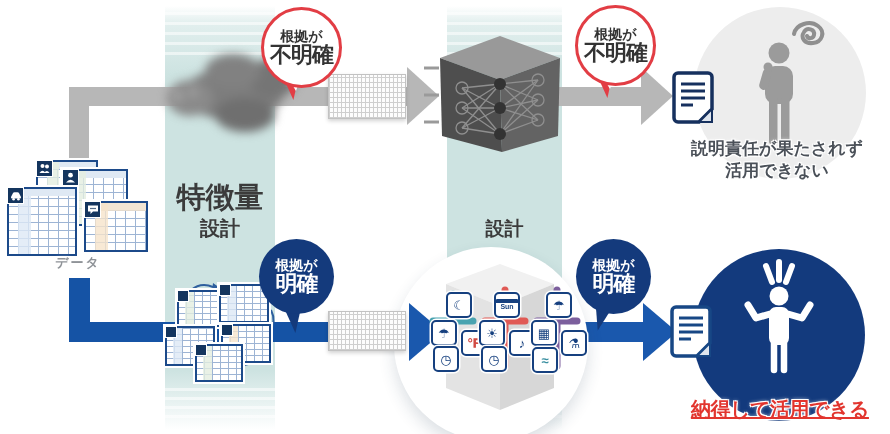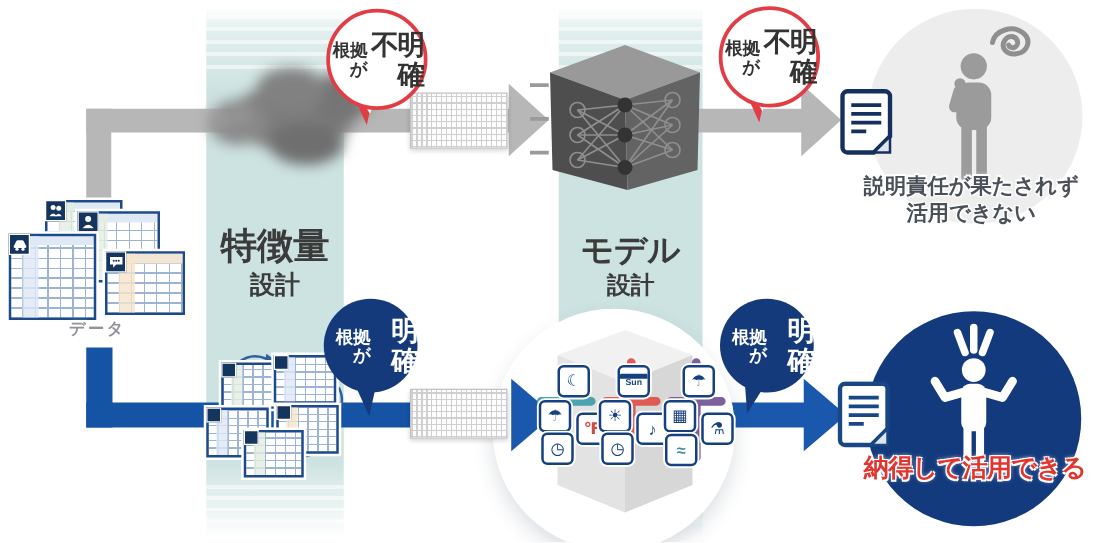"根拠が" .bubble { flex-direction: row -> column }
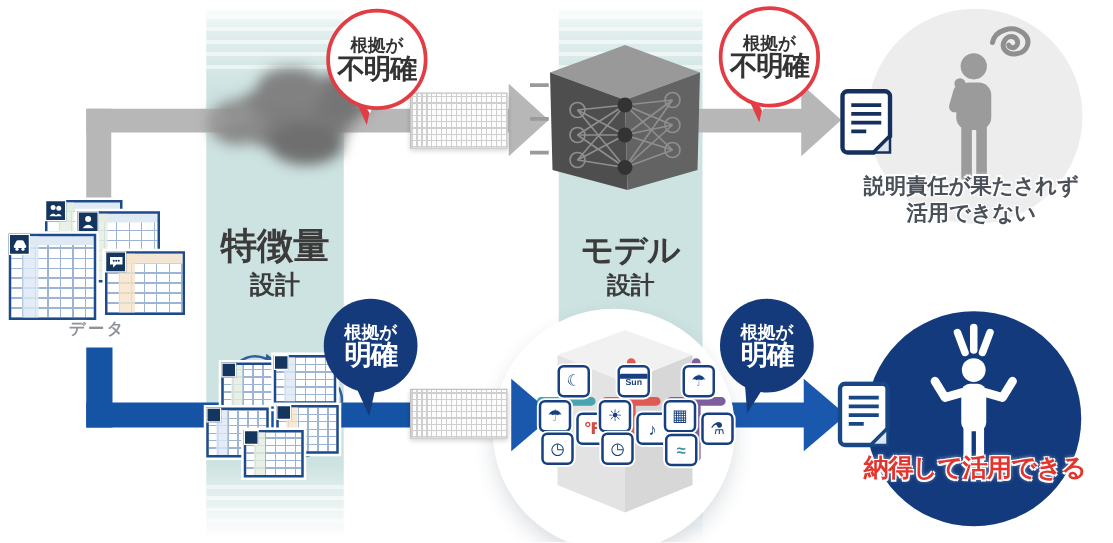"モデル" div.band-label { html: <div>モデル</div> -> none }
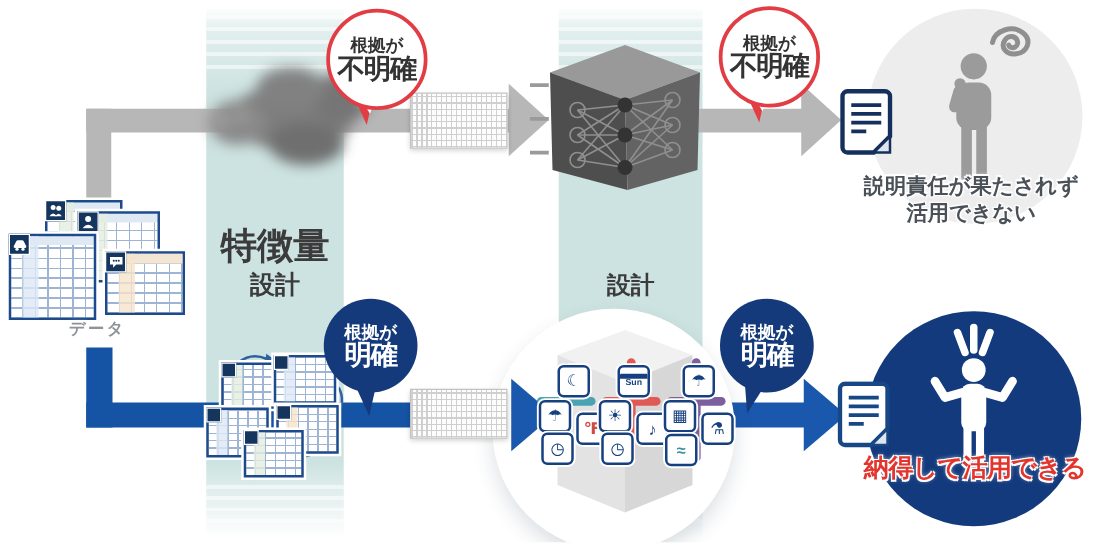"納得して活用できる" div.abs { text-decoration: none -> underline; top: 361px -> 396px }
